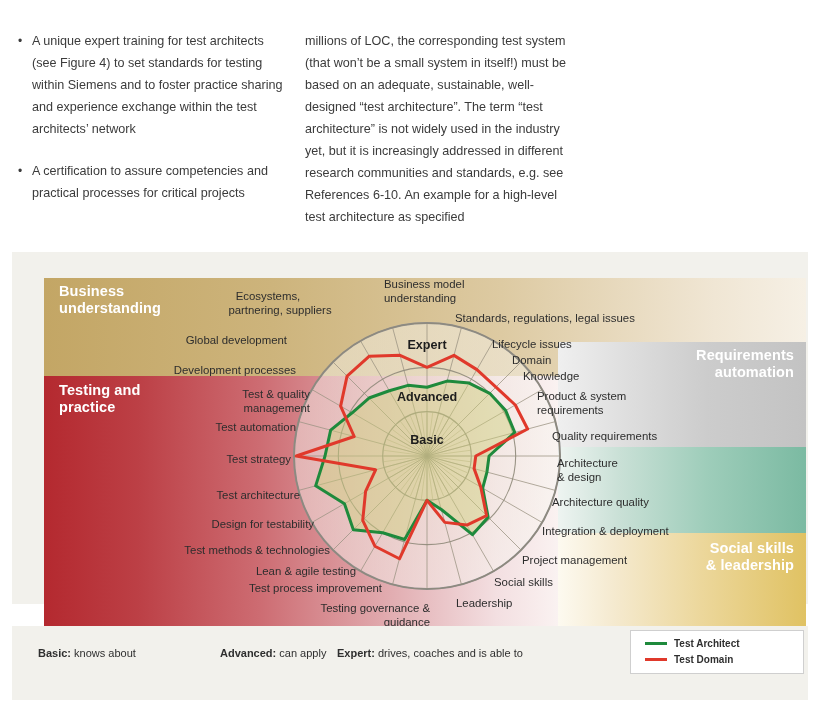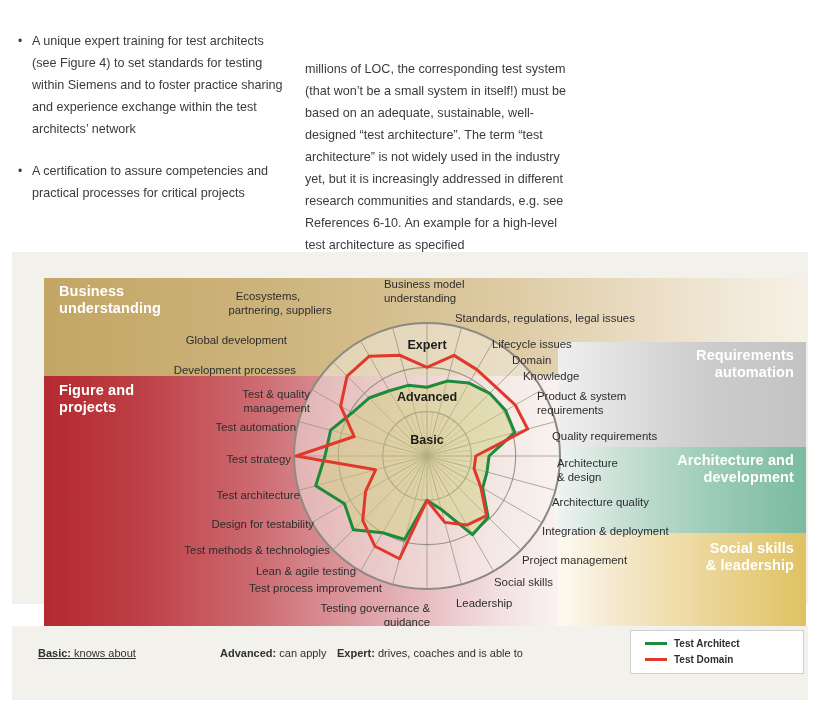"millions of LOC, the corresponding" .col.right { margin-top: 28px -> none }
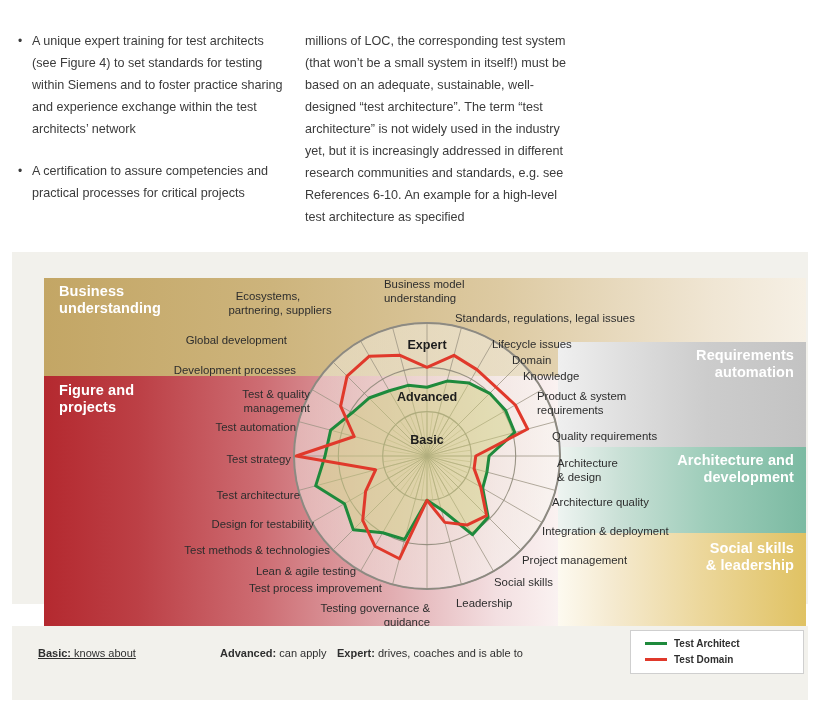"Figure and" div { text: Figure -> Testing }
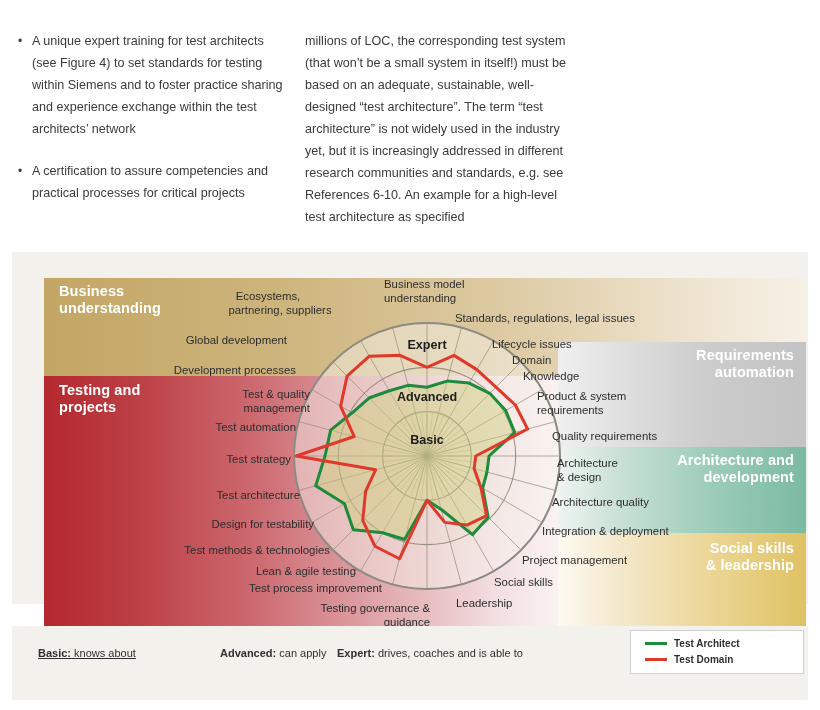"projects" div { text: projects -> practice }
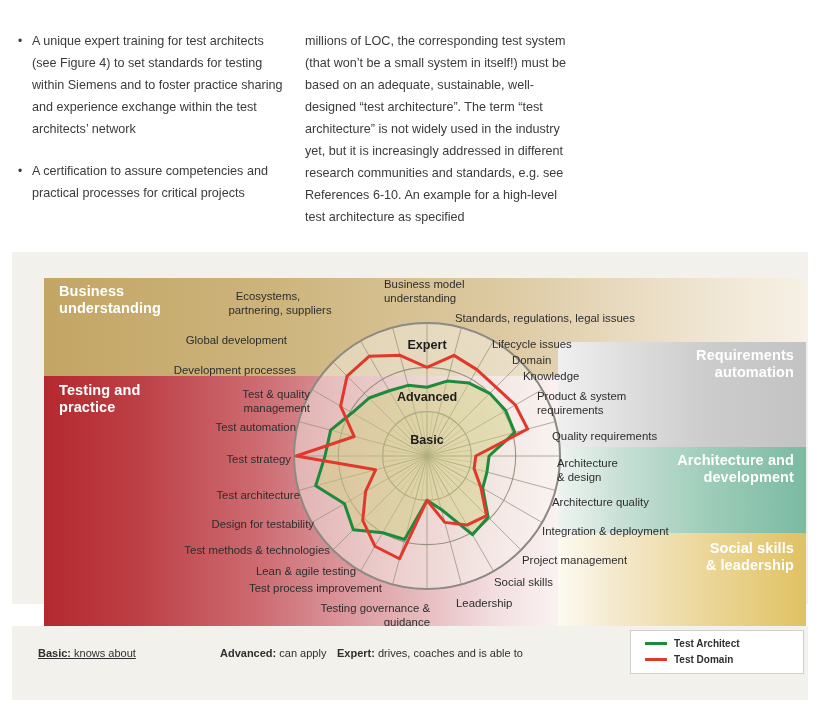"Architecture and" div.band-label { html: <div> <div>Architecture and</div> <div>development</div> </div> -> none }
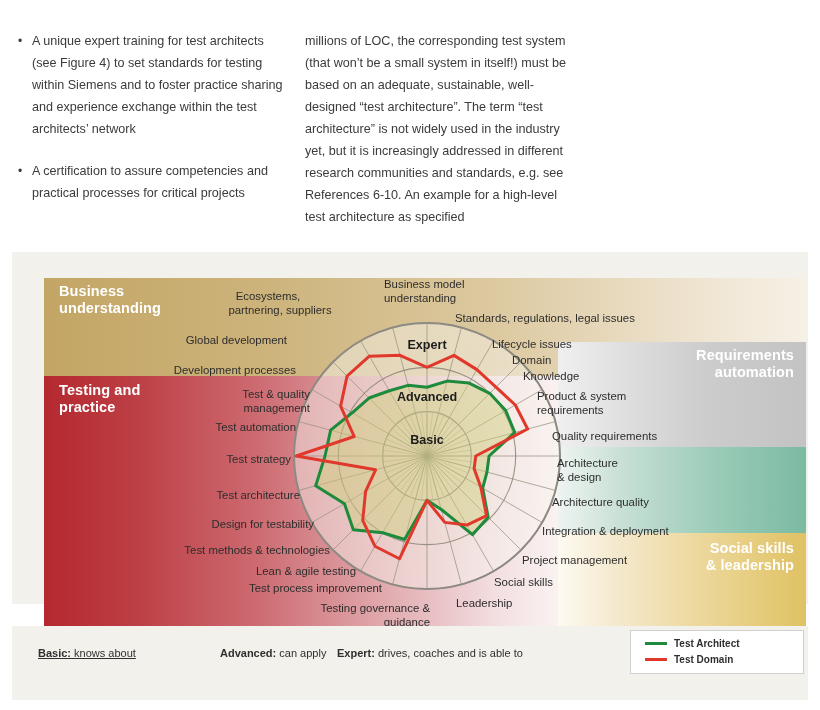"Basic: knows about" #cap-basic { text-decoration: underline -> none }
